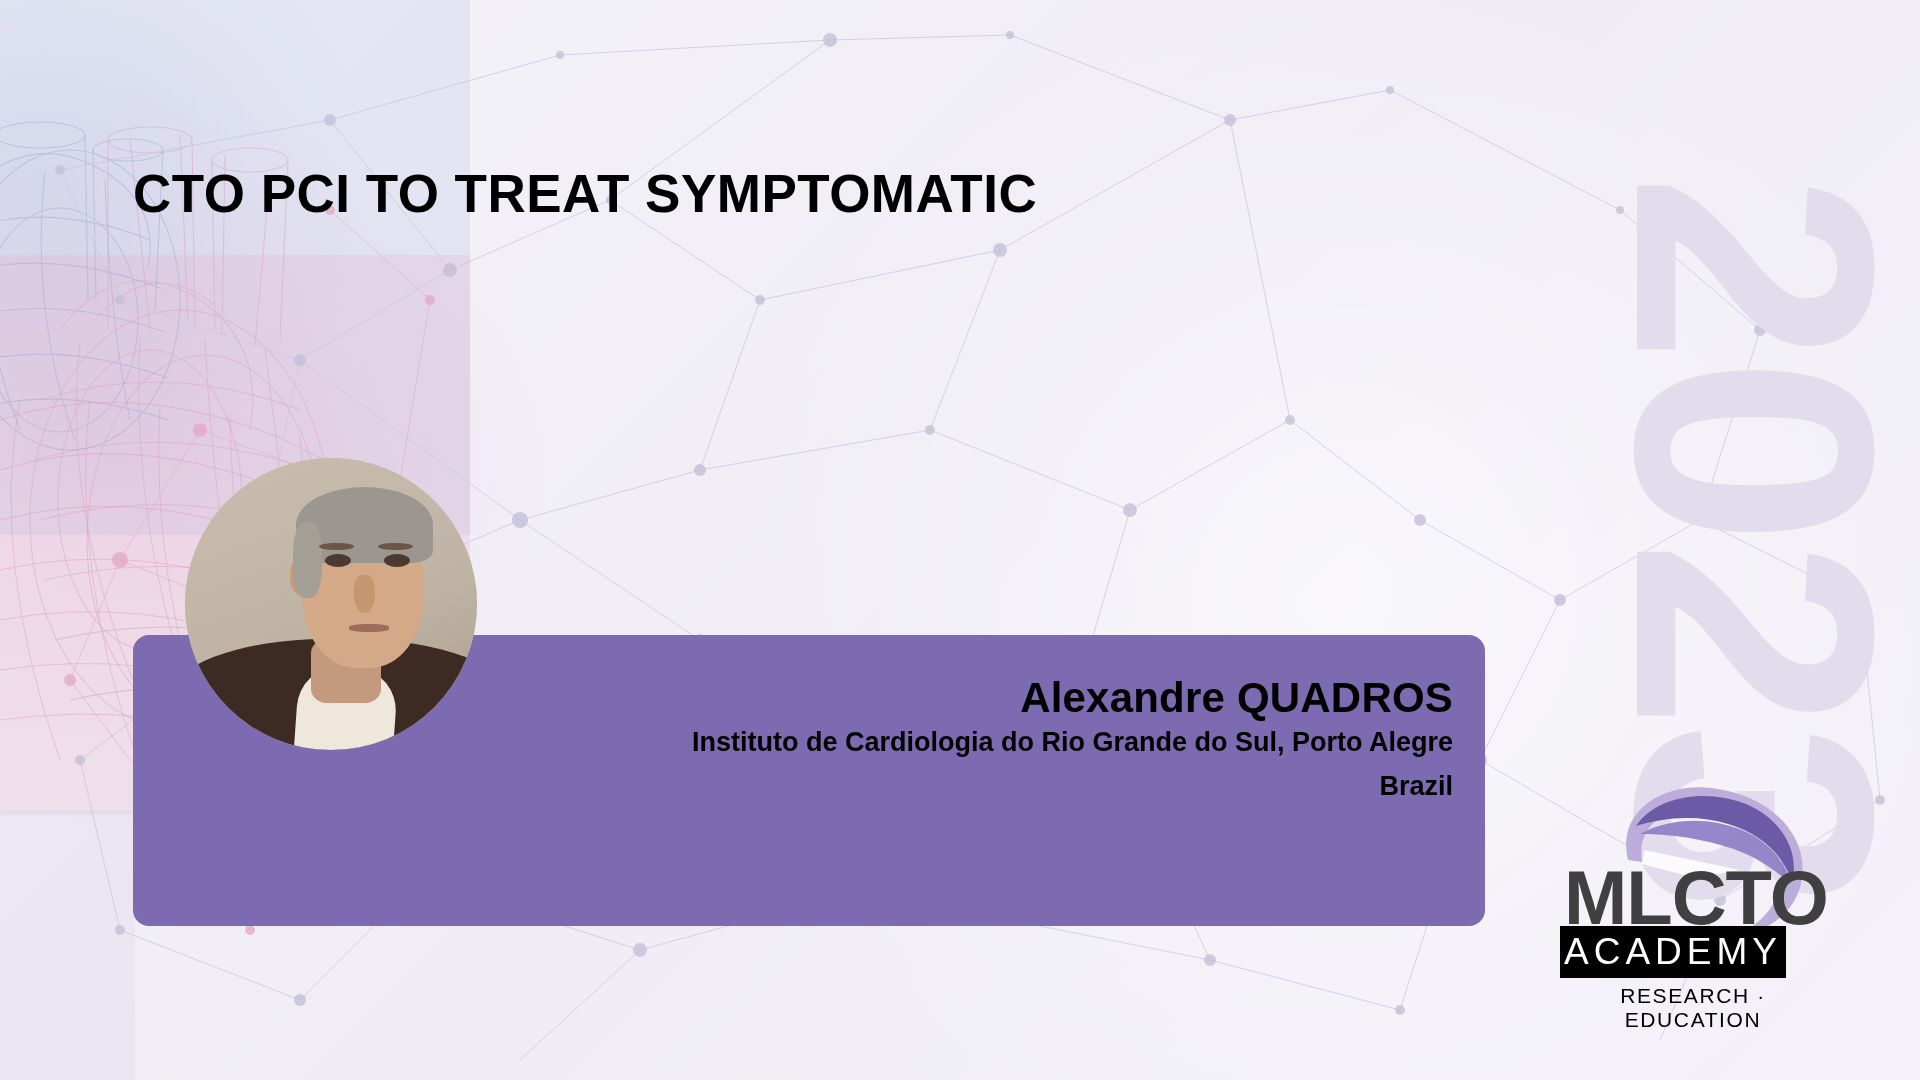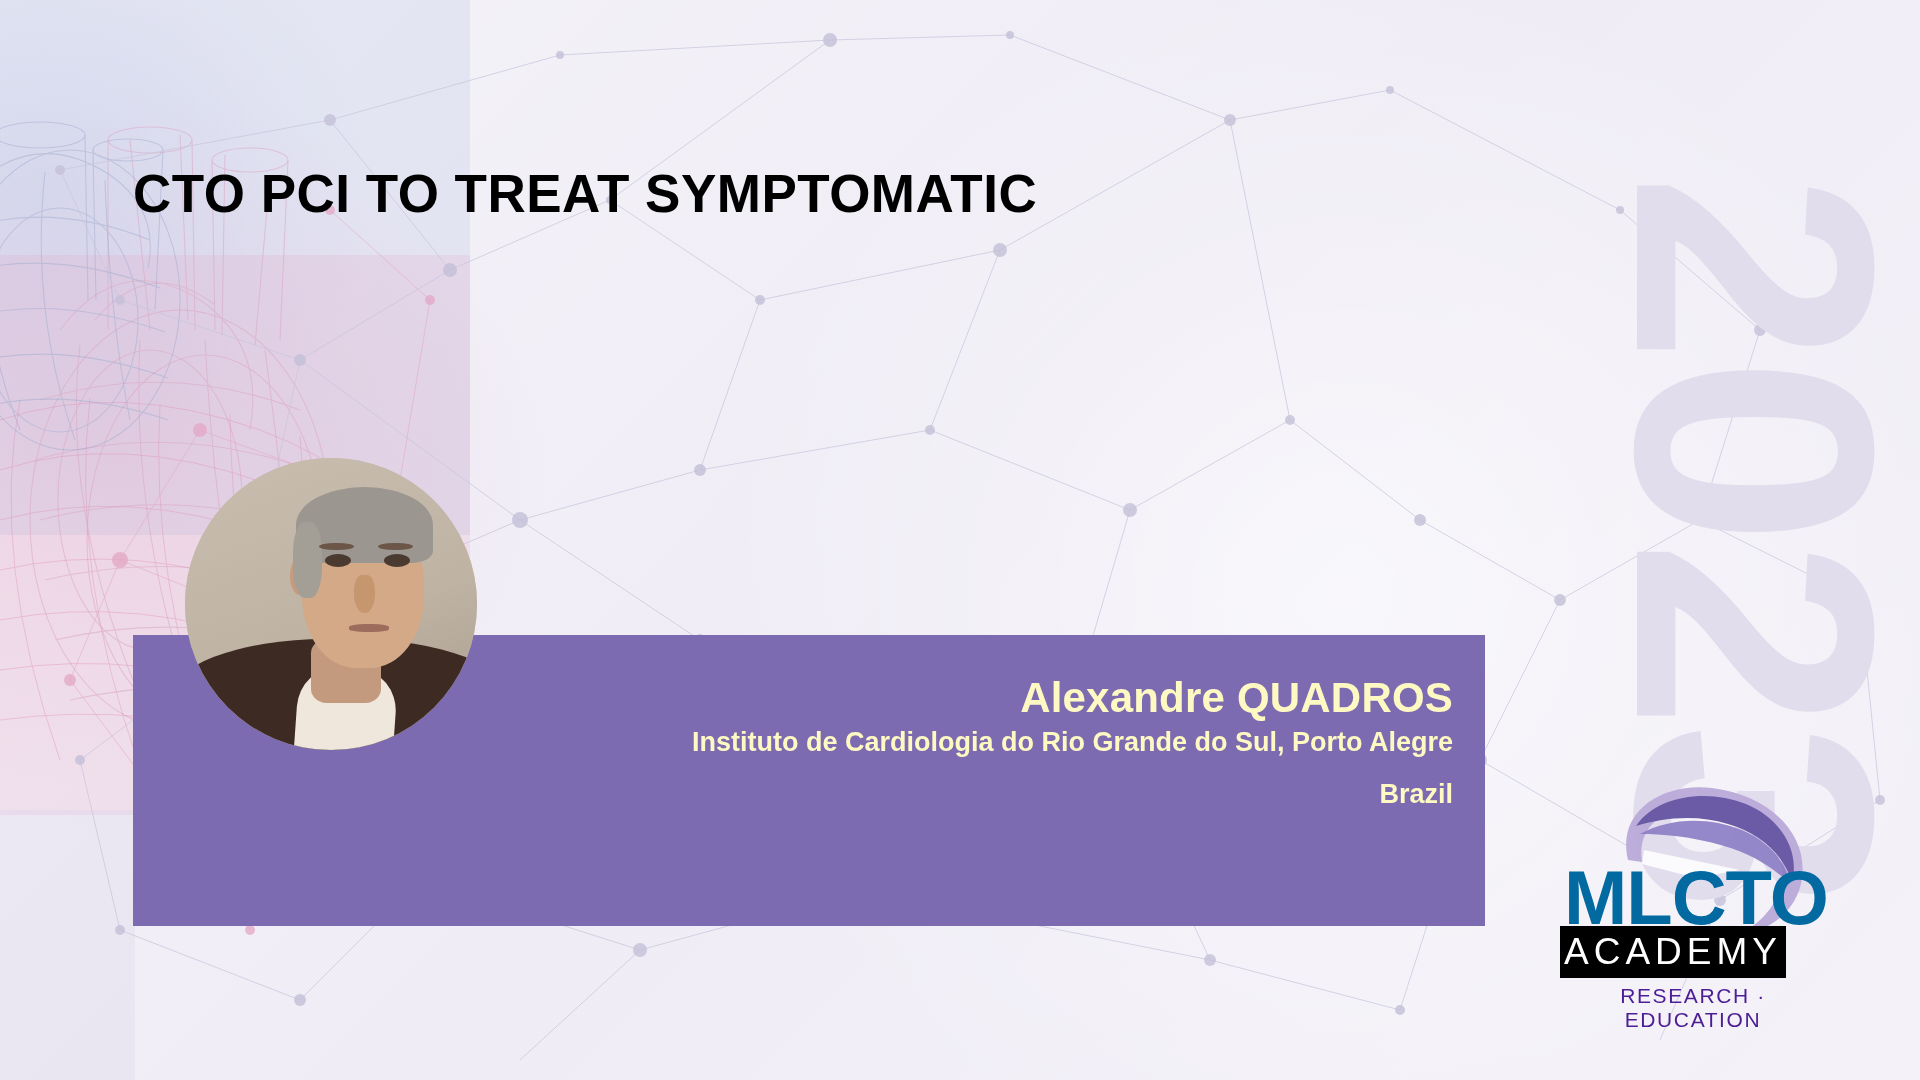"Alexandre QUADROS" #banner { border-radius: none -> 16px; color: #fef9c3 -> #000000 }
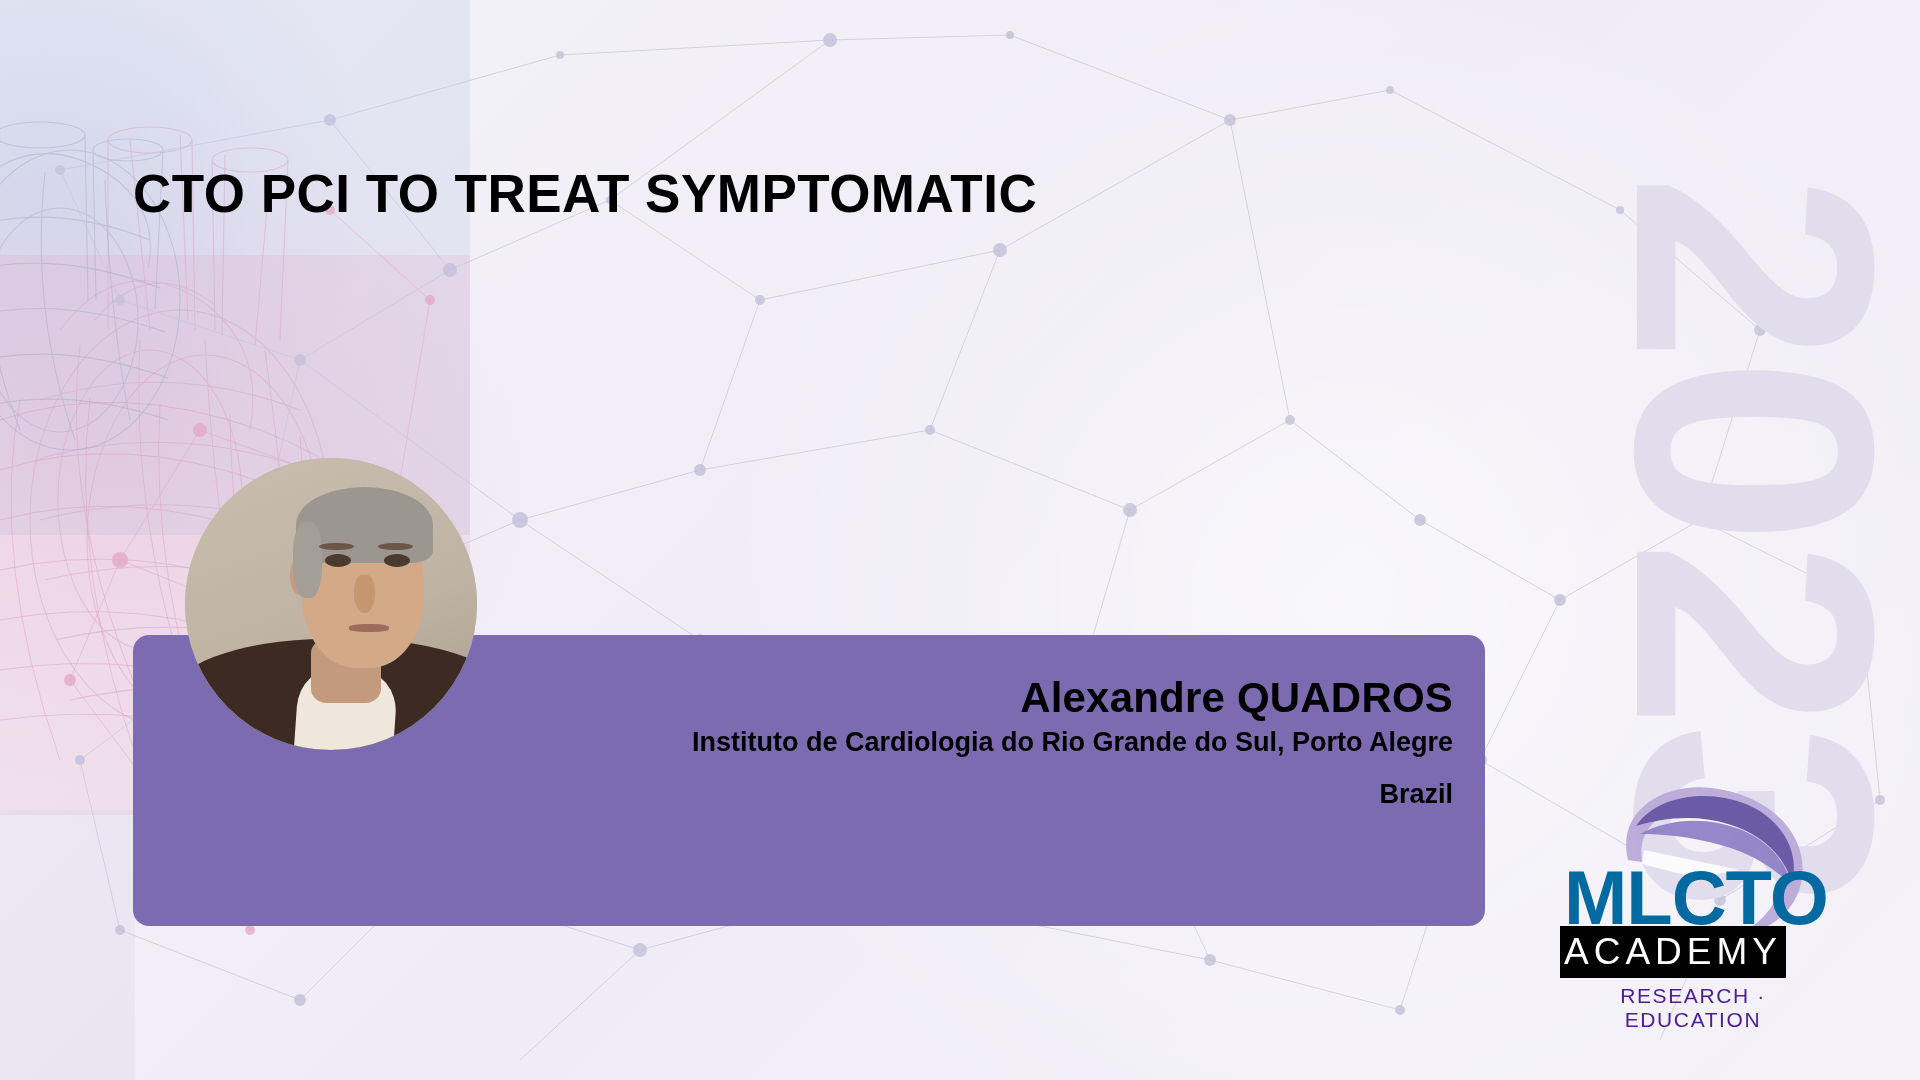"Brazil" #speaker-country { margin-top: 12px -> 4px }
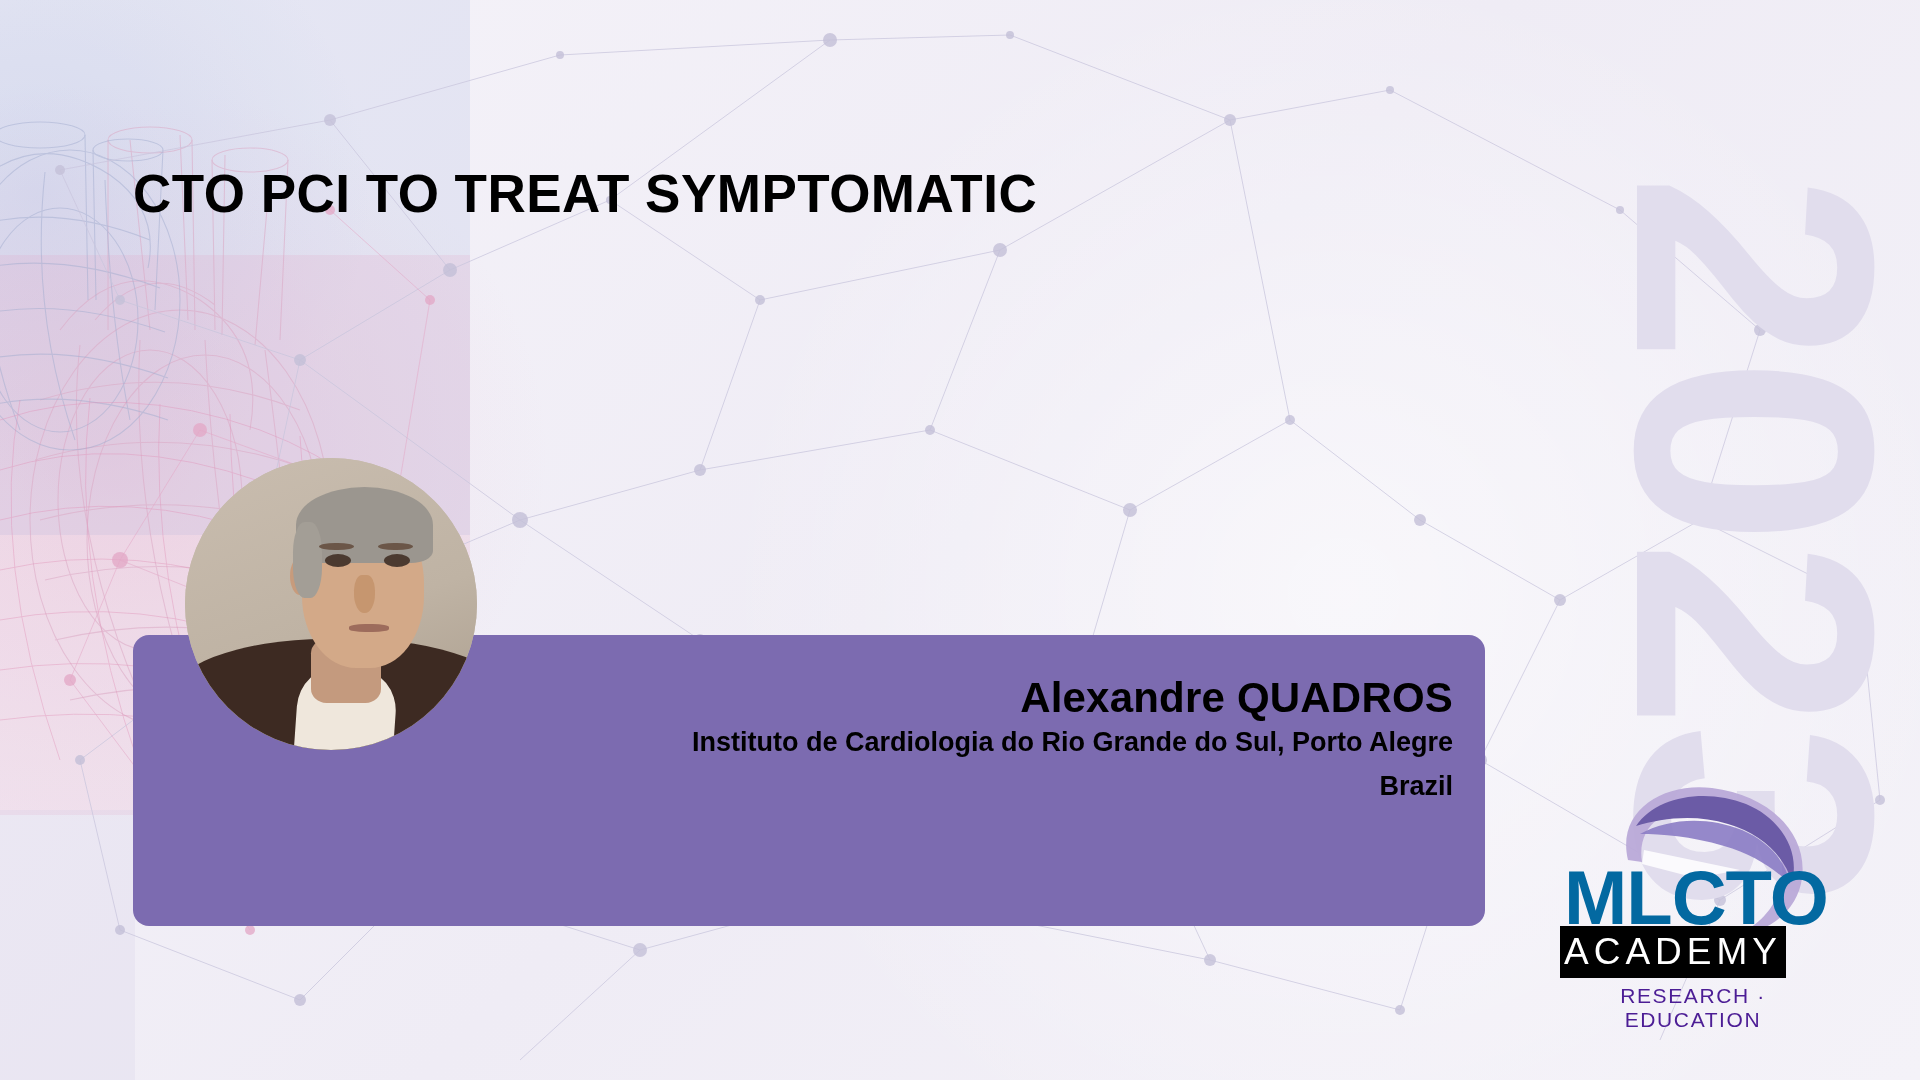"MLCTO" #logo-word { color: #0369a1 -> #404040 }
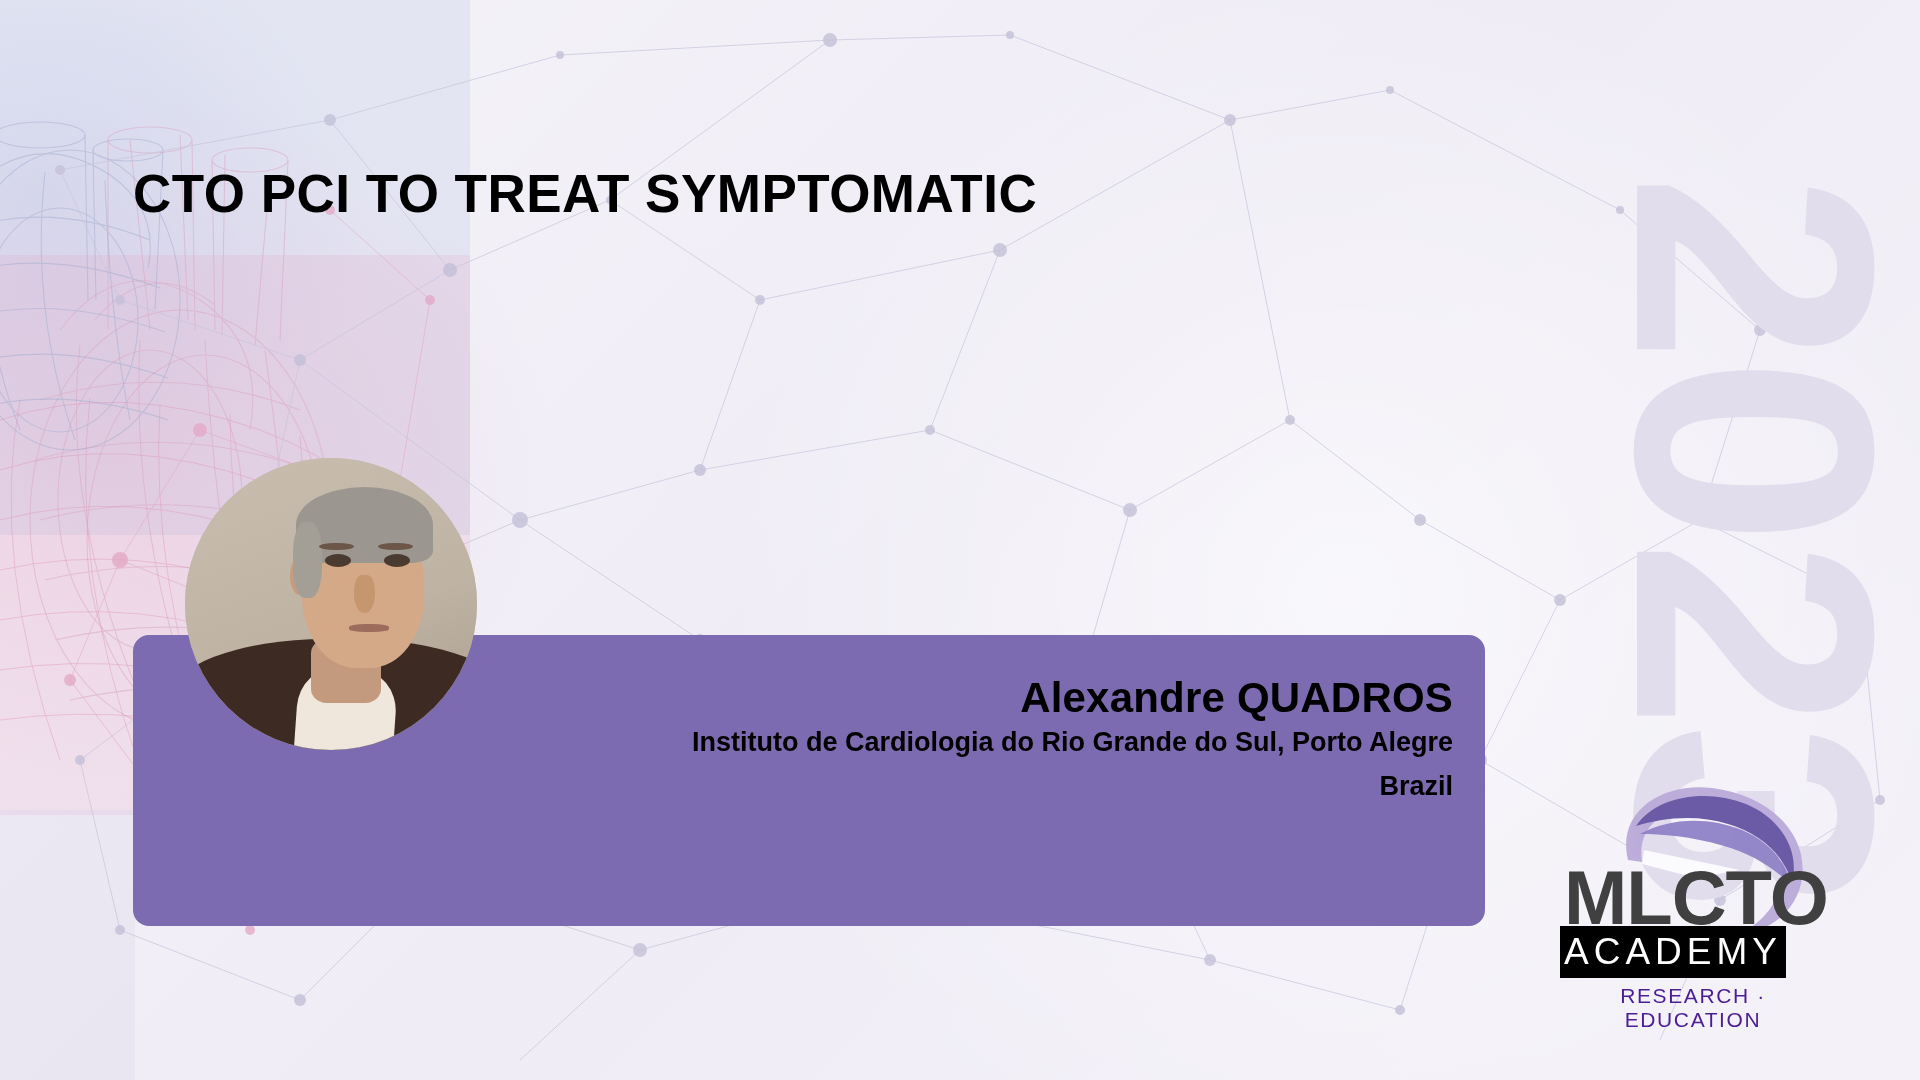"RESEARCH · EDUCATION" #logo-tag { color: #4c1d95 -> #000000 }
